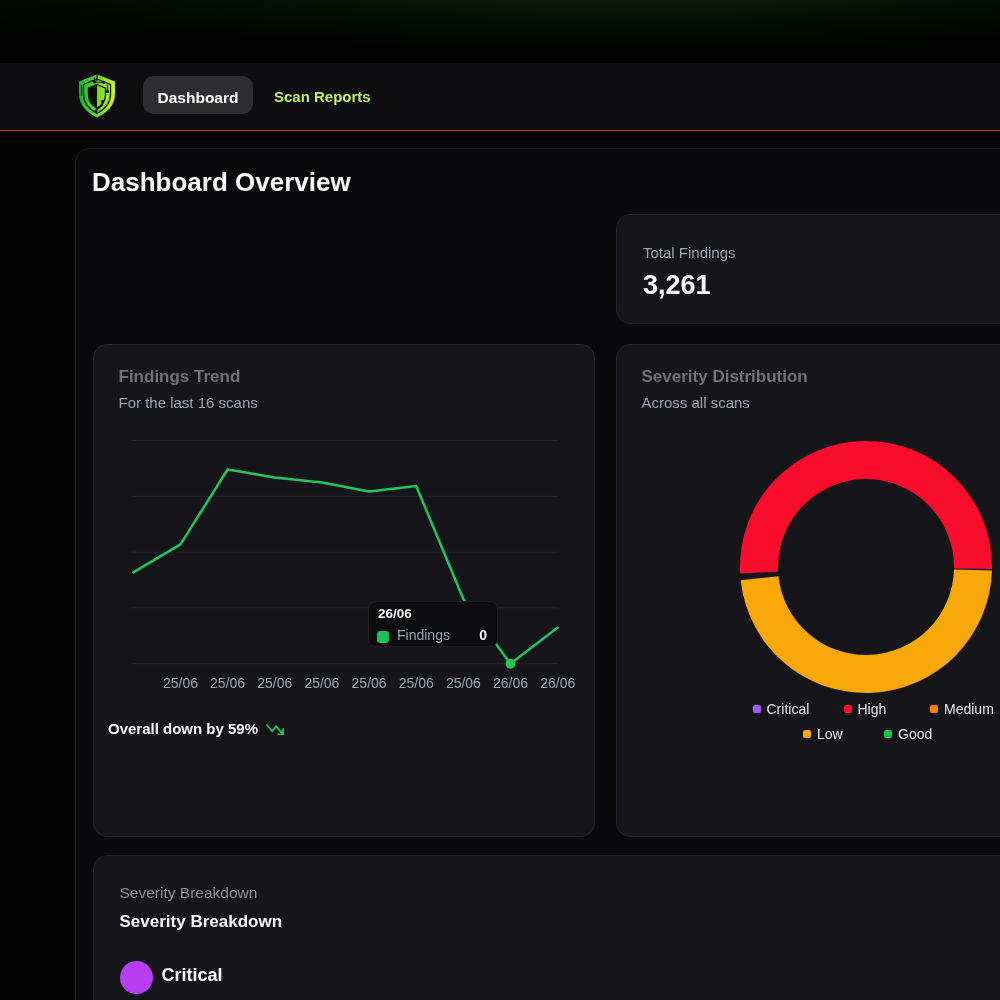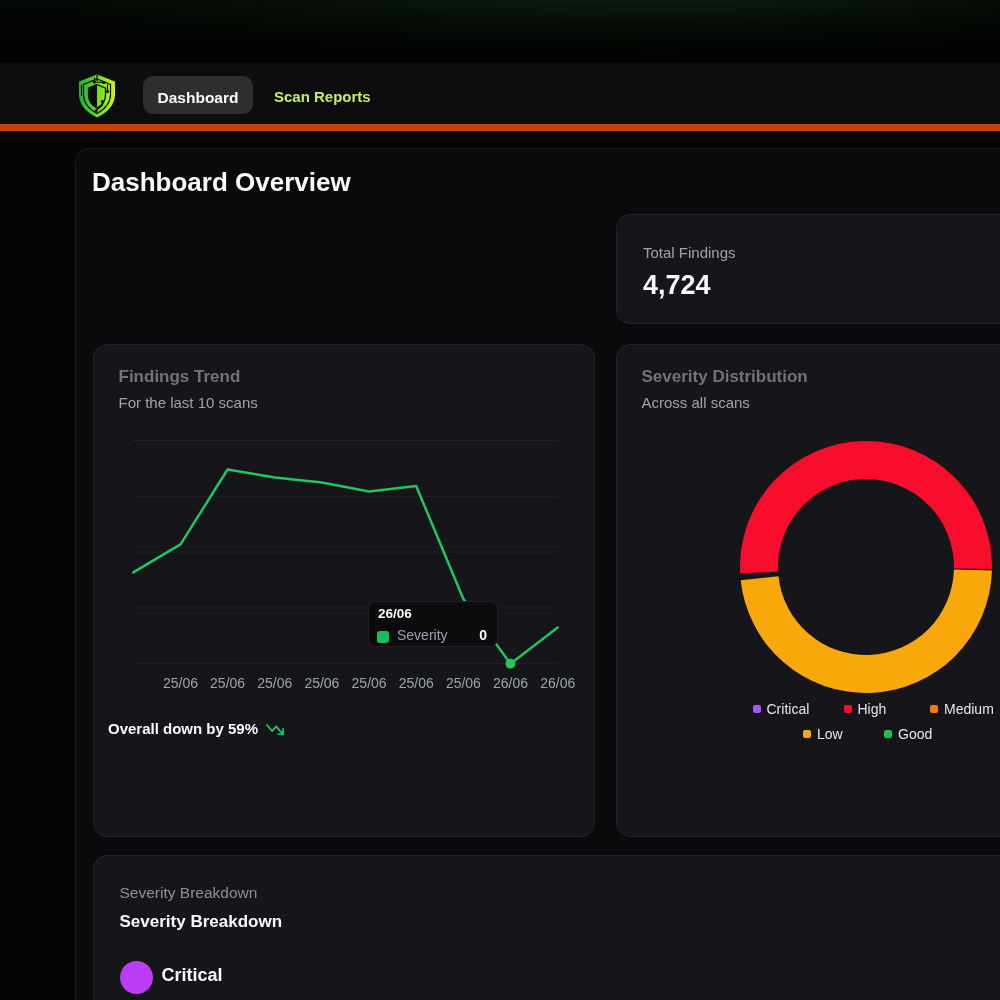"Dashboard" .nav { border-bottom: 7px solid #c2410c -> 1px solid #c2410c }
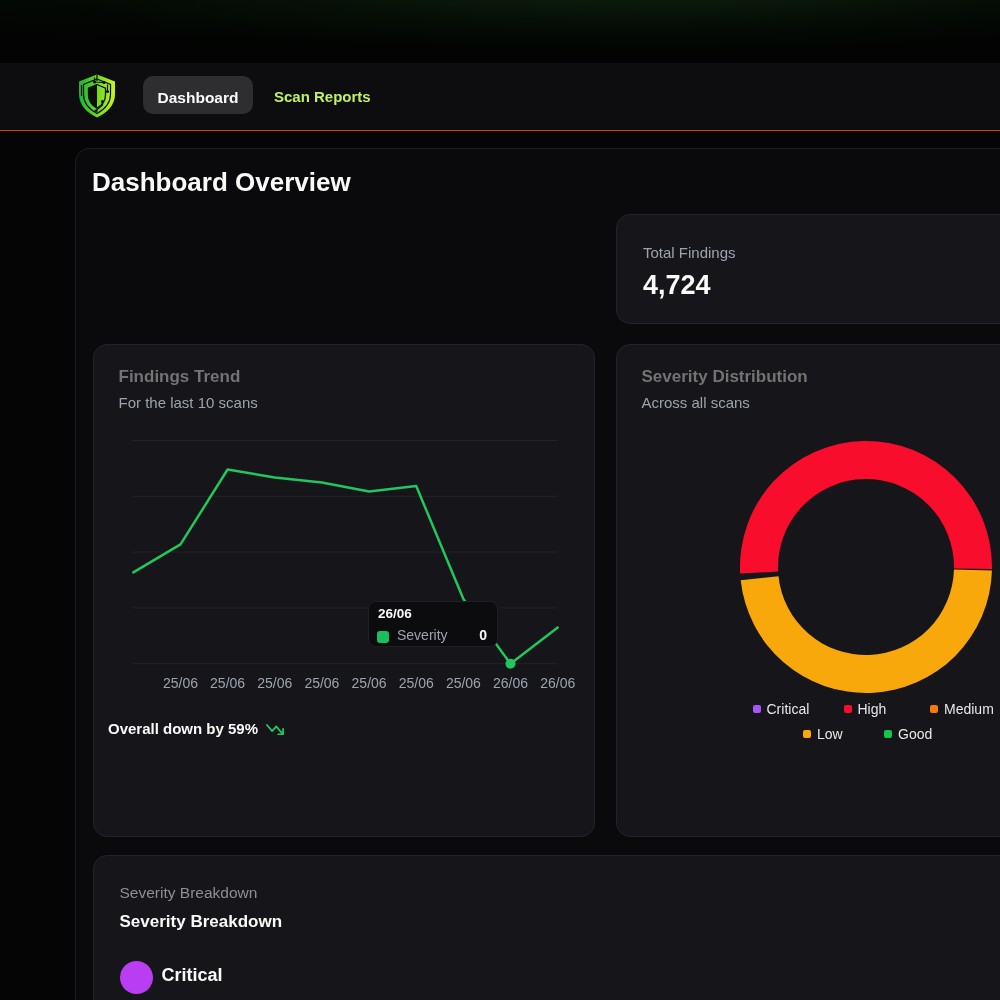"4,724" div.big { text: 4,724 -> 3,261 }
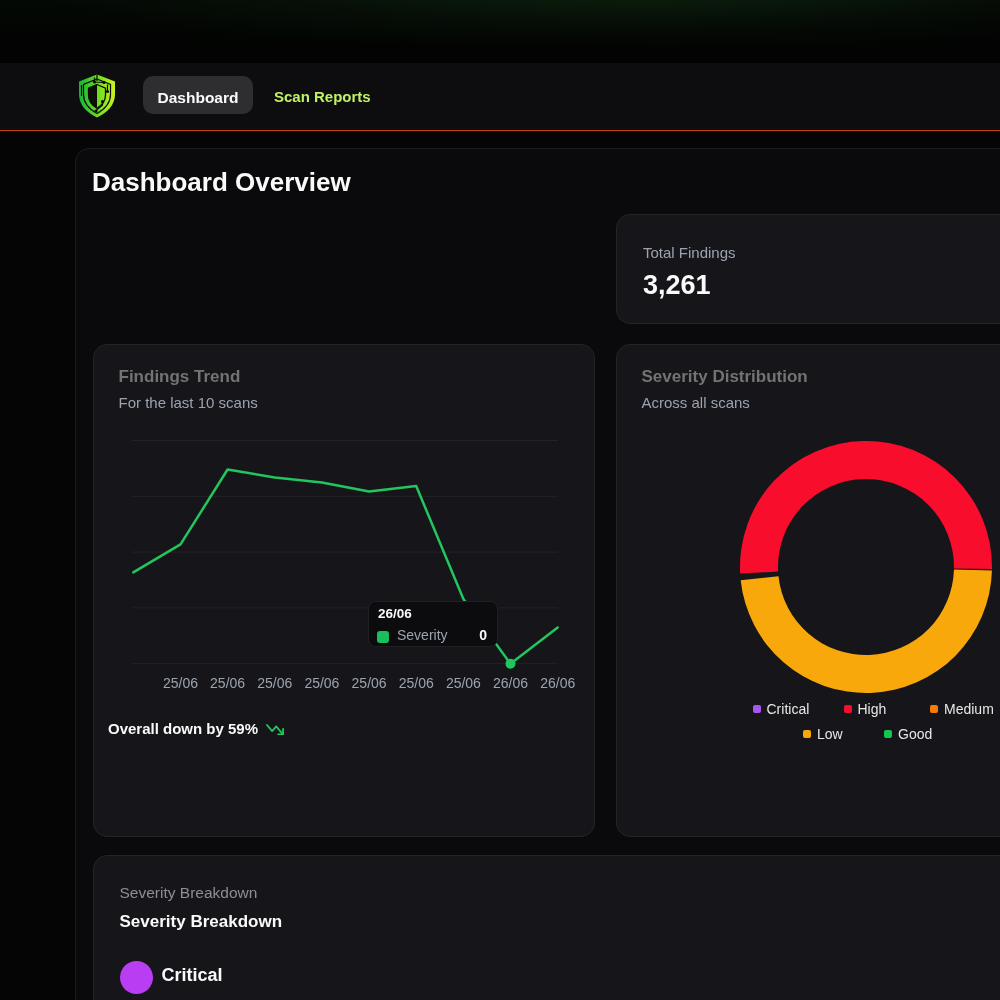"For the last 10 scans" div.csub { text: 10 -> 16 }
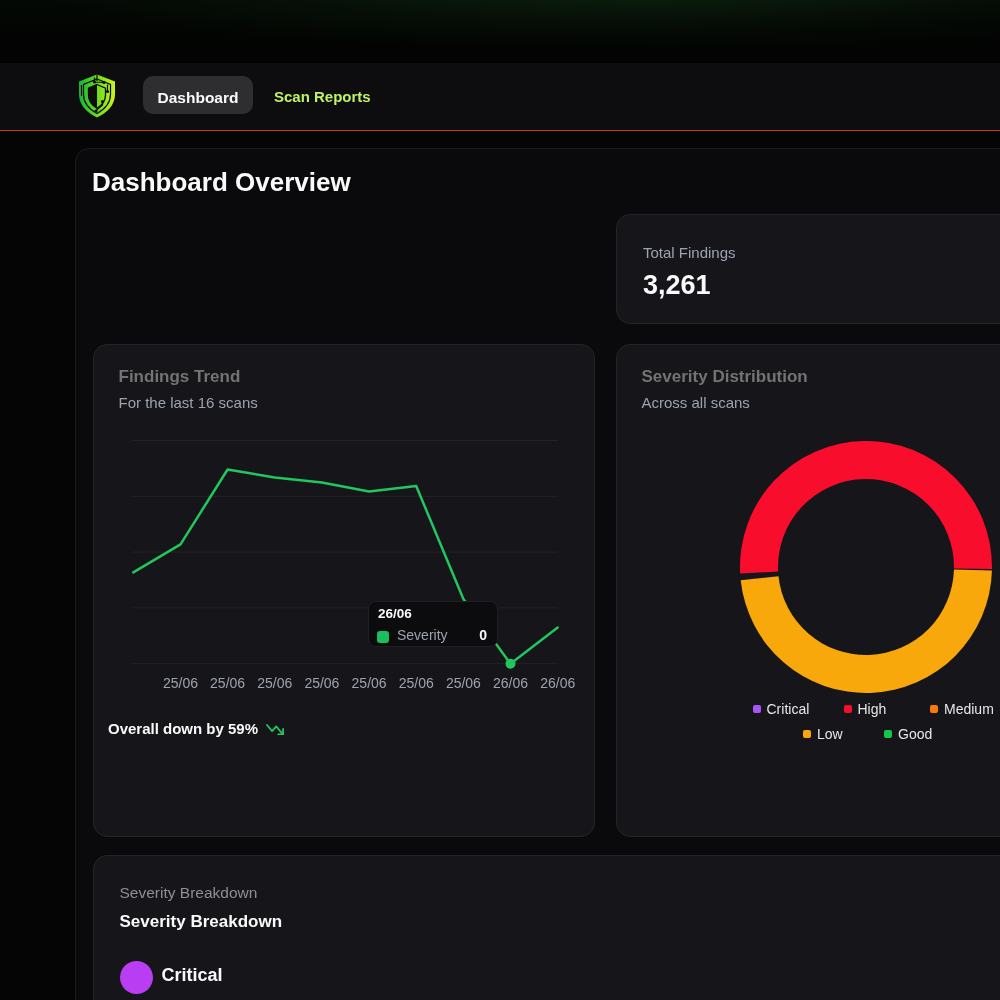"Severity" div.abs { text: Severity -> Findings }
